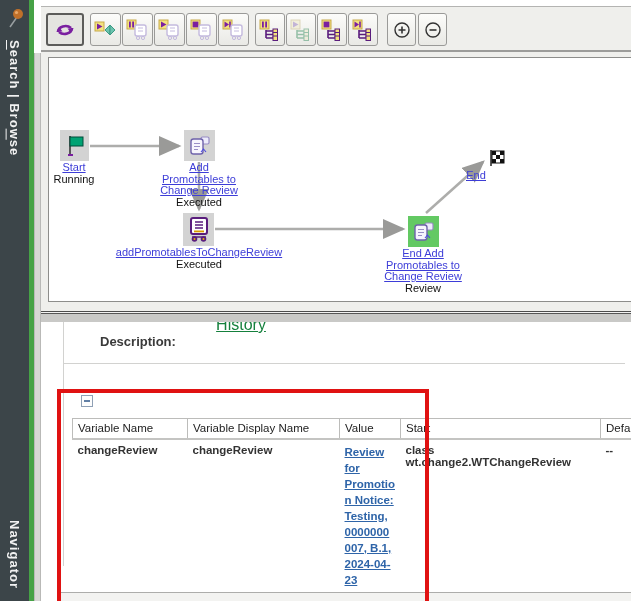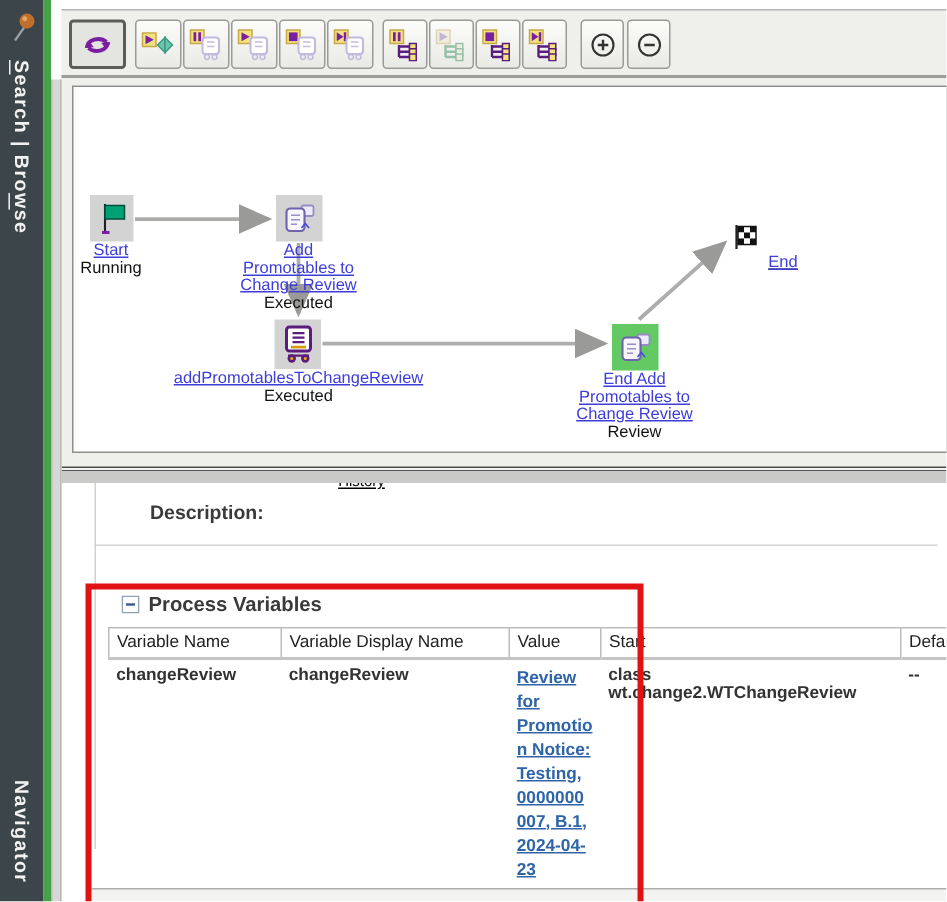"End" div.nlabel { left: 447px -> 401px }
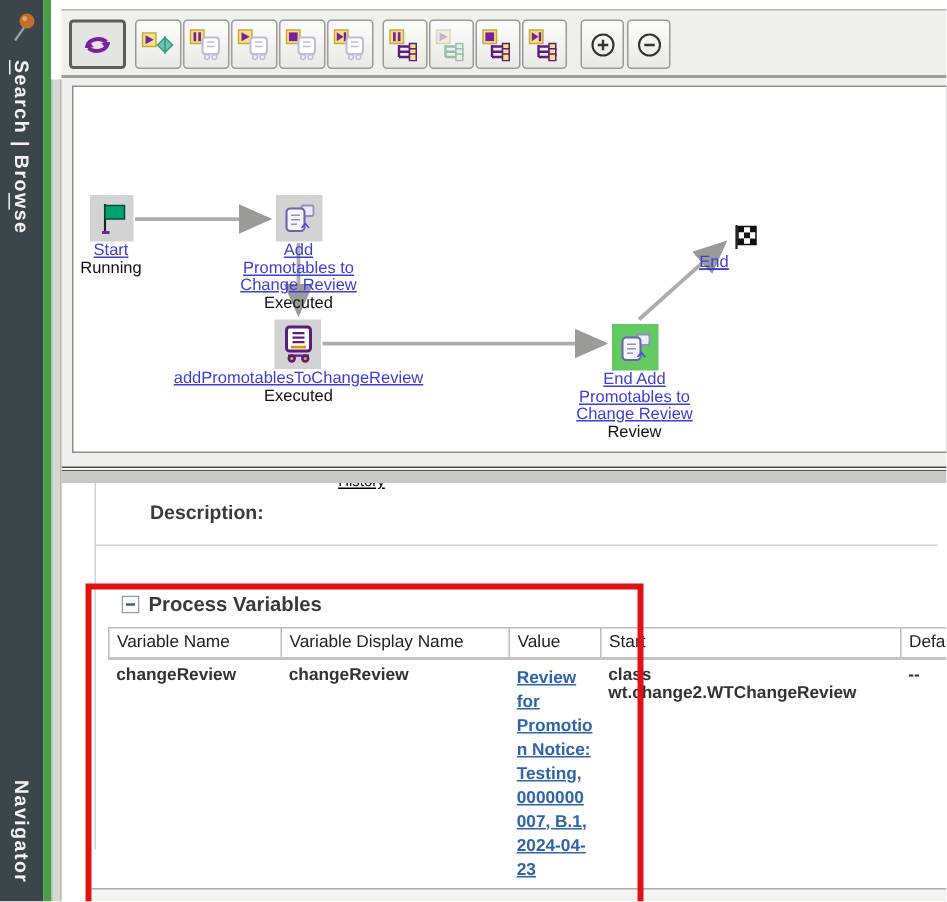"History" .history { color: #000000 -> #15803d; font-size: 10px -> 16px }
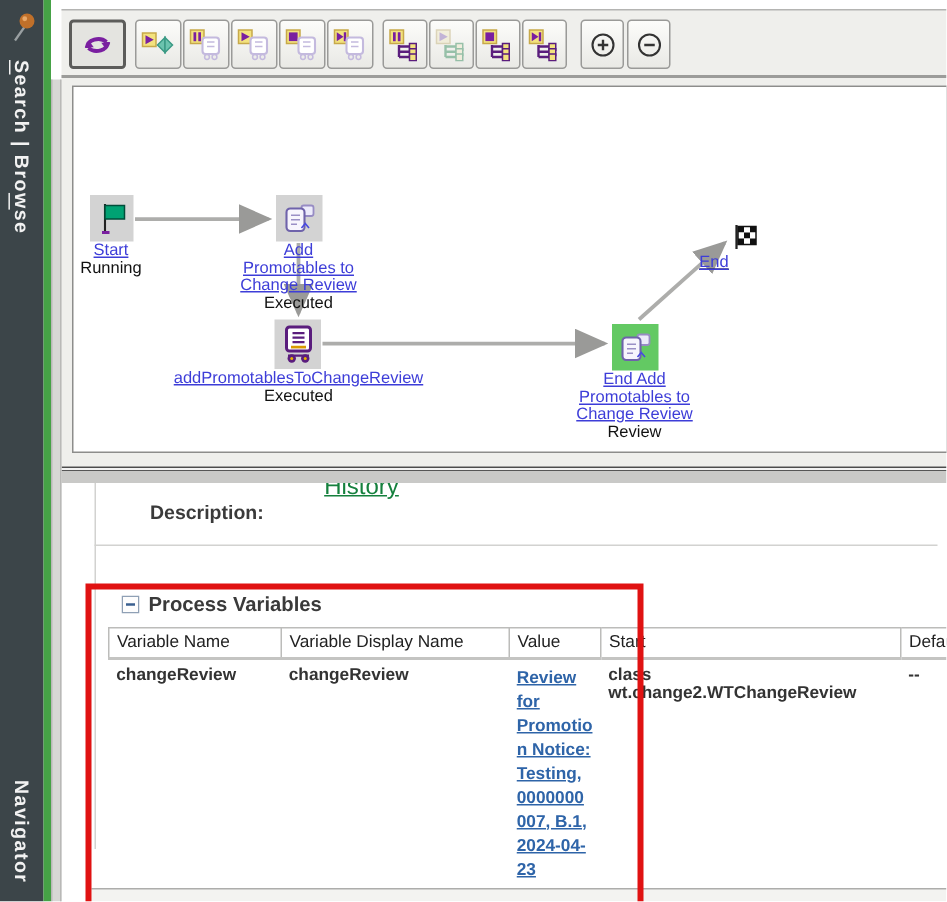"Process Variables" span.pv-title { html: <span>Process Variables</span> -> none }
